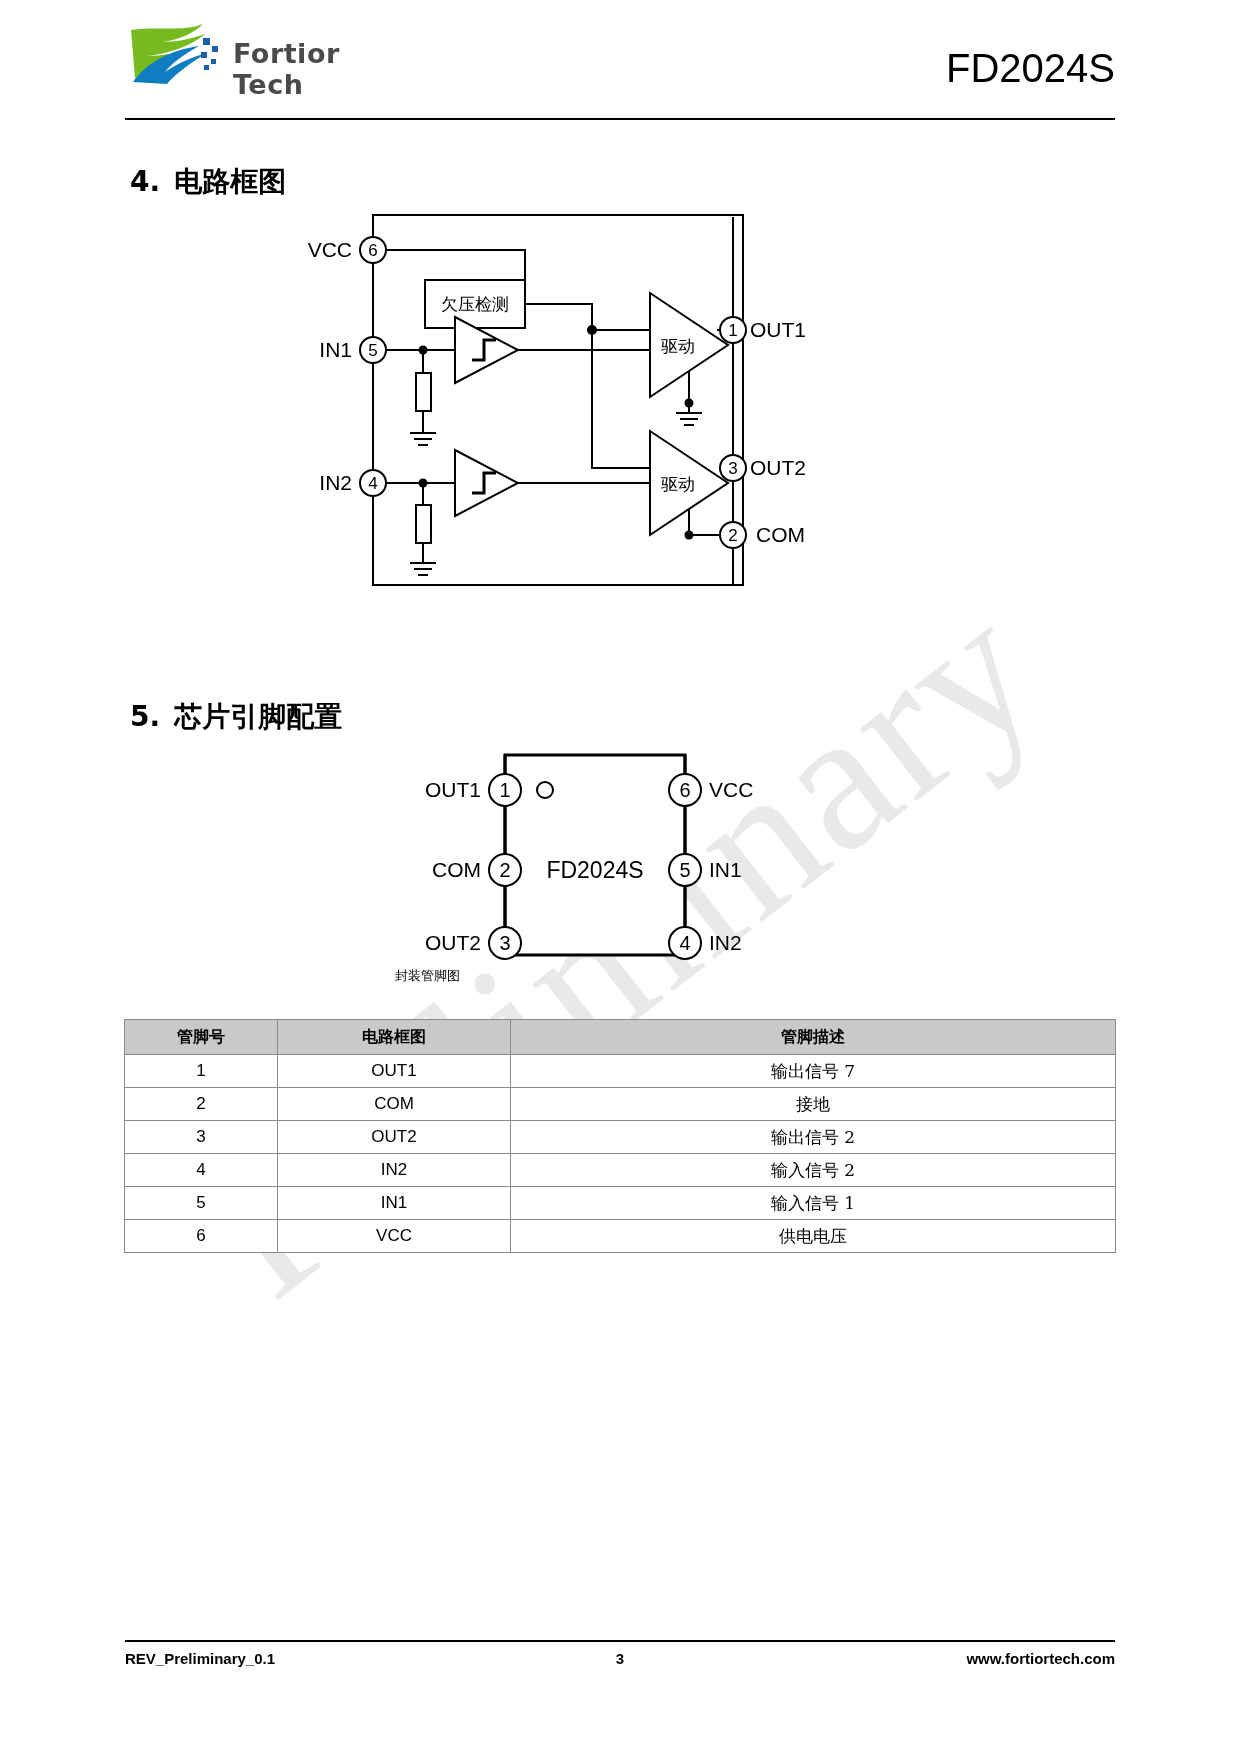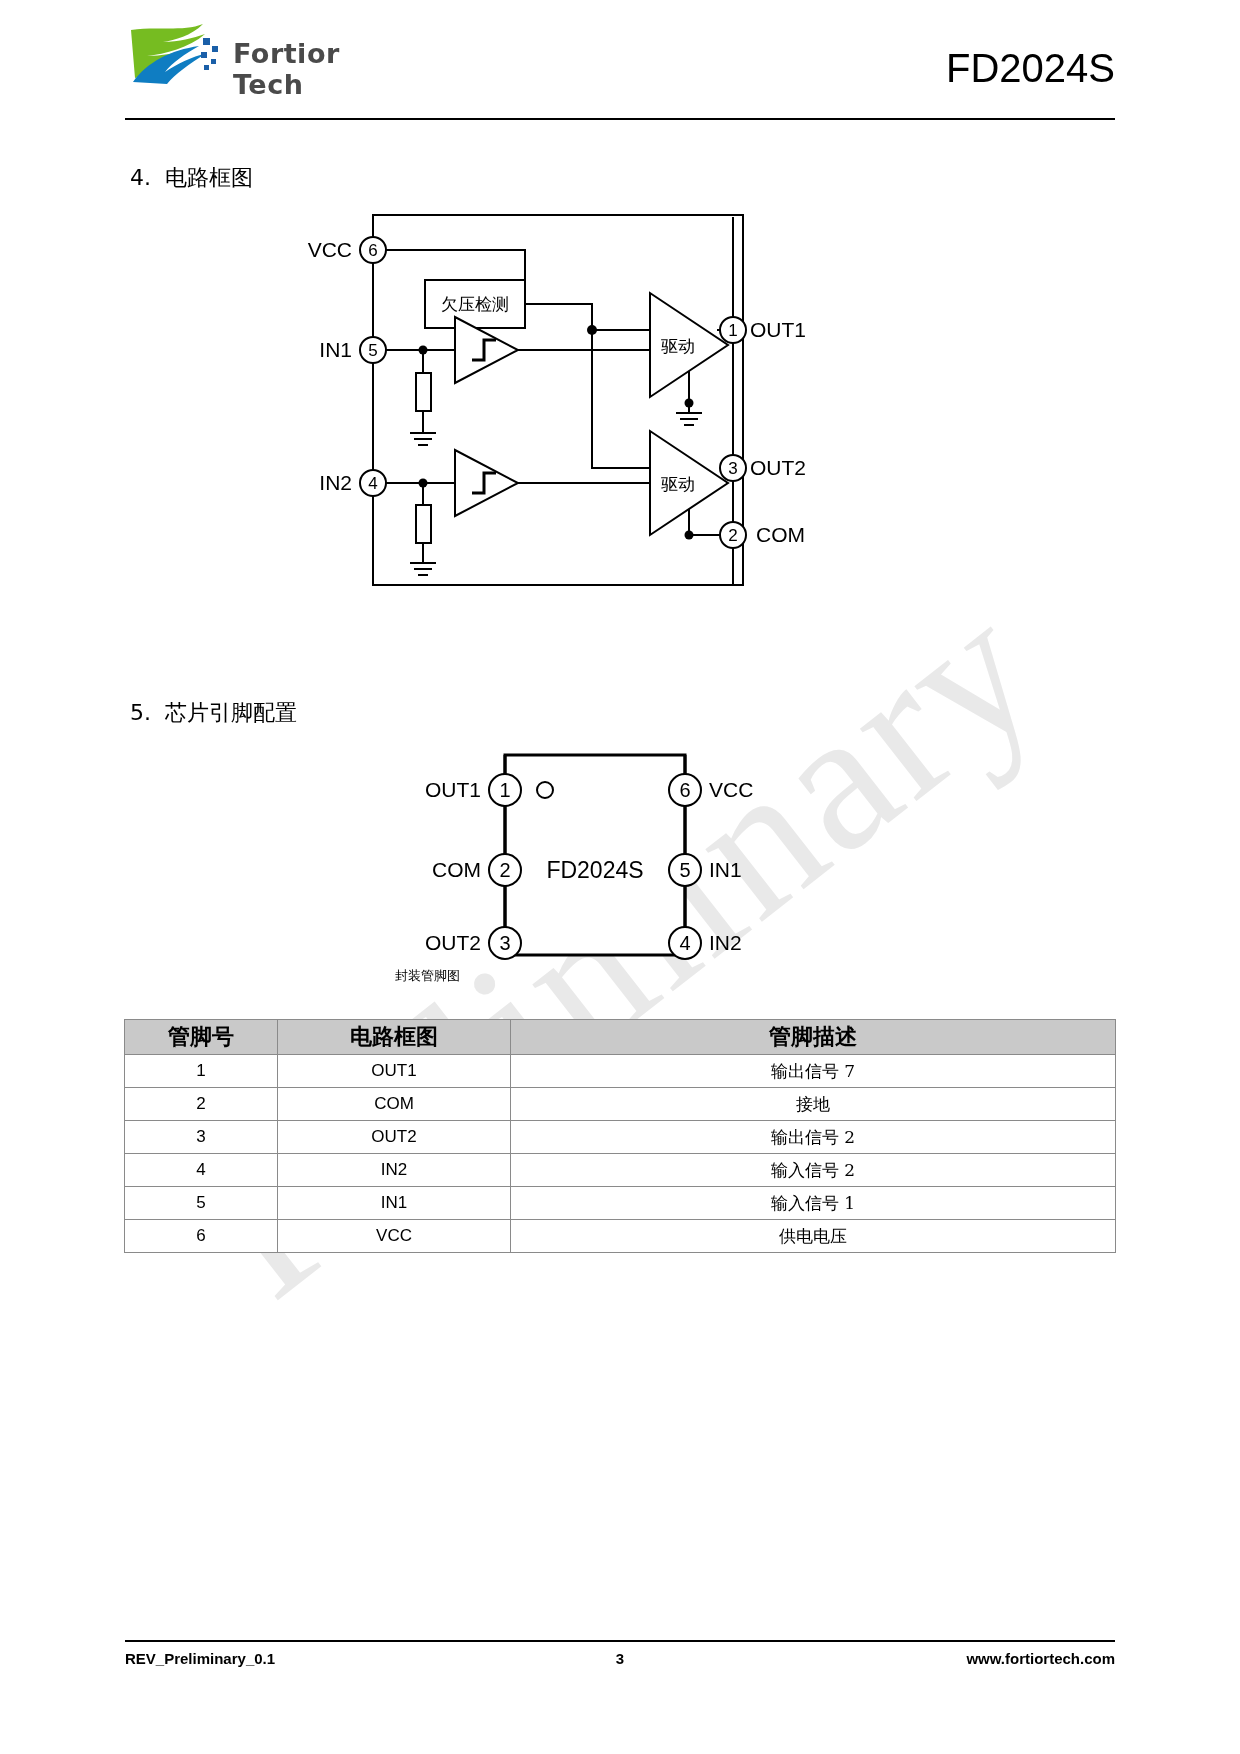"4. 电路框图" .sec-h { font-size: 22px -> 28px; font-weight: normal -> bold }
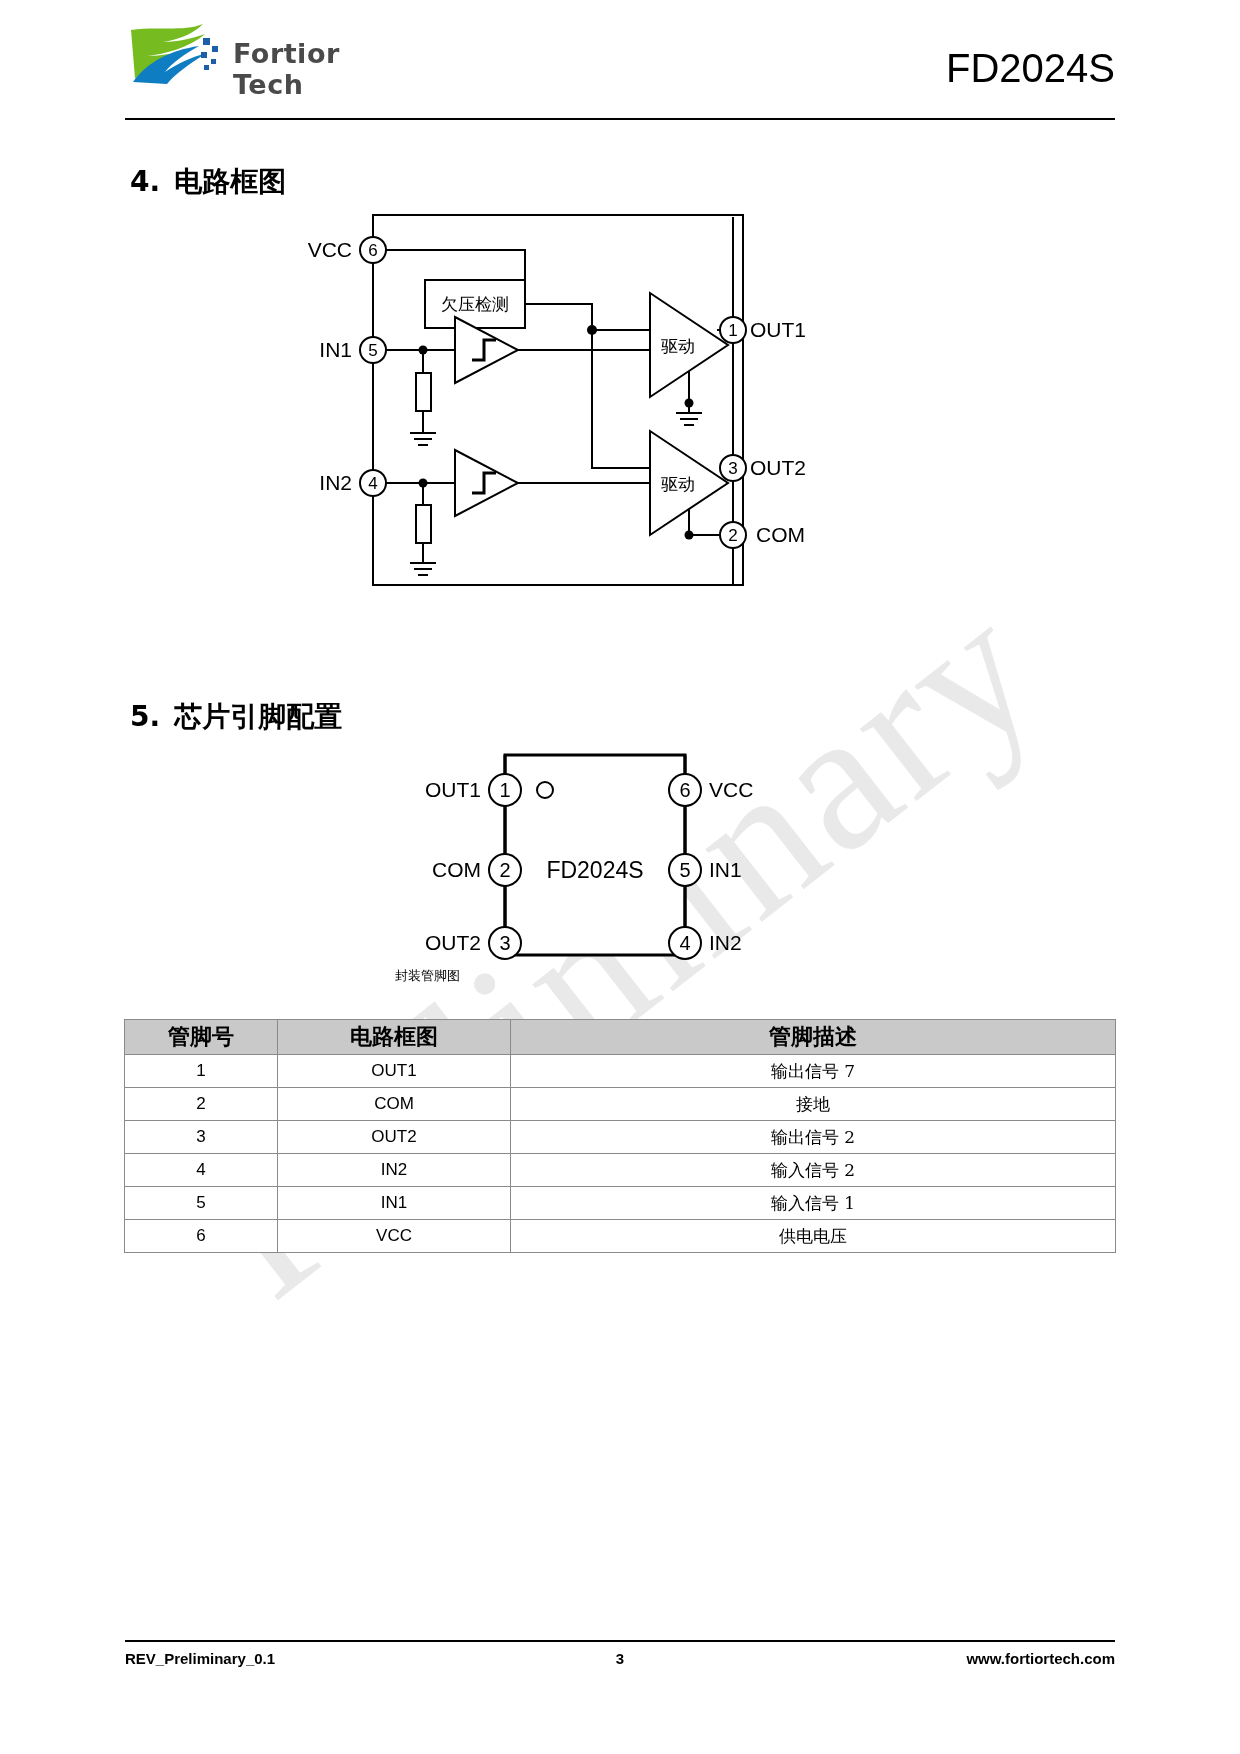"管脚号" table.pintable thead th { font-size: 22px -> 16px }
